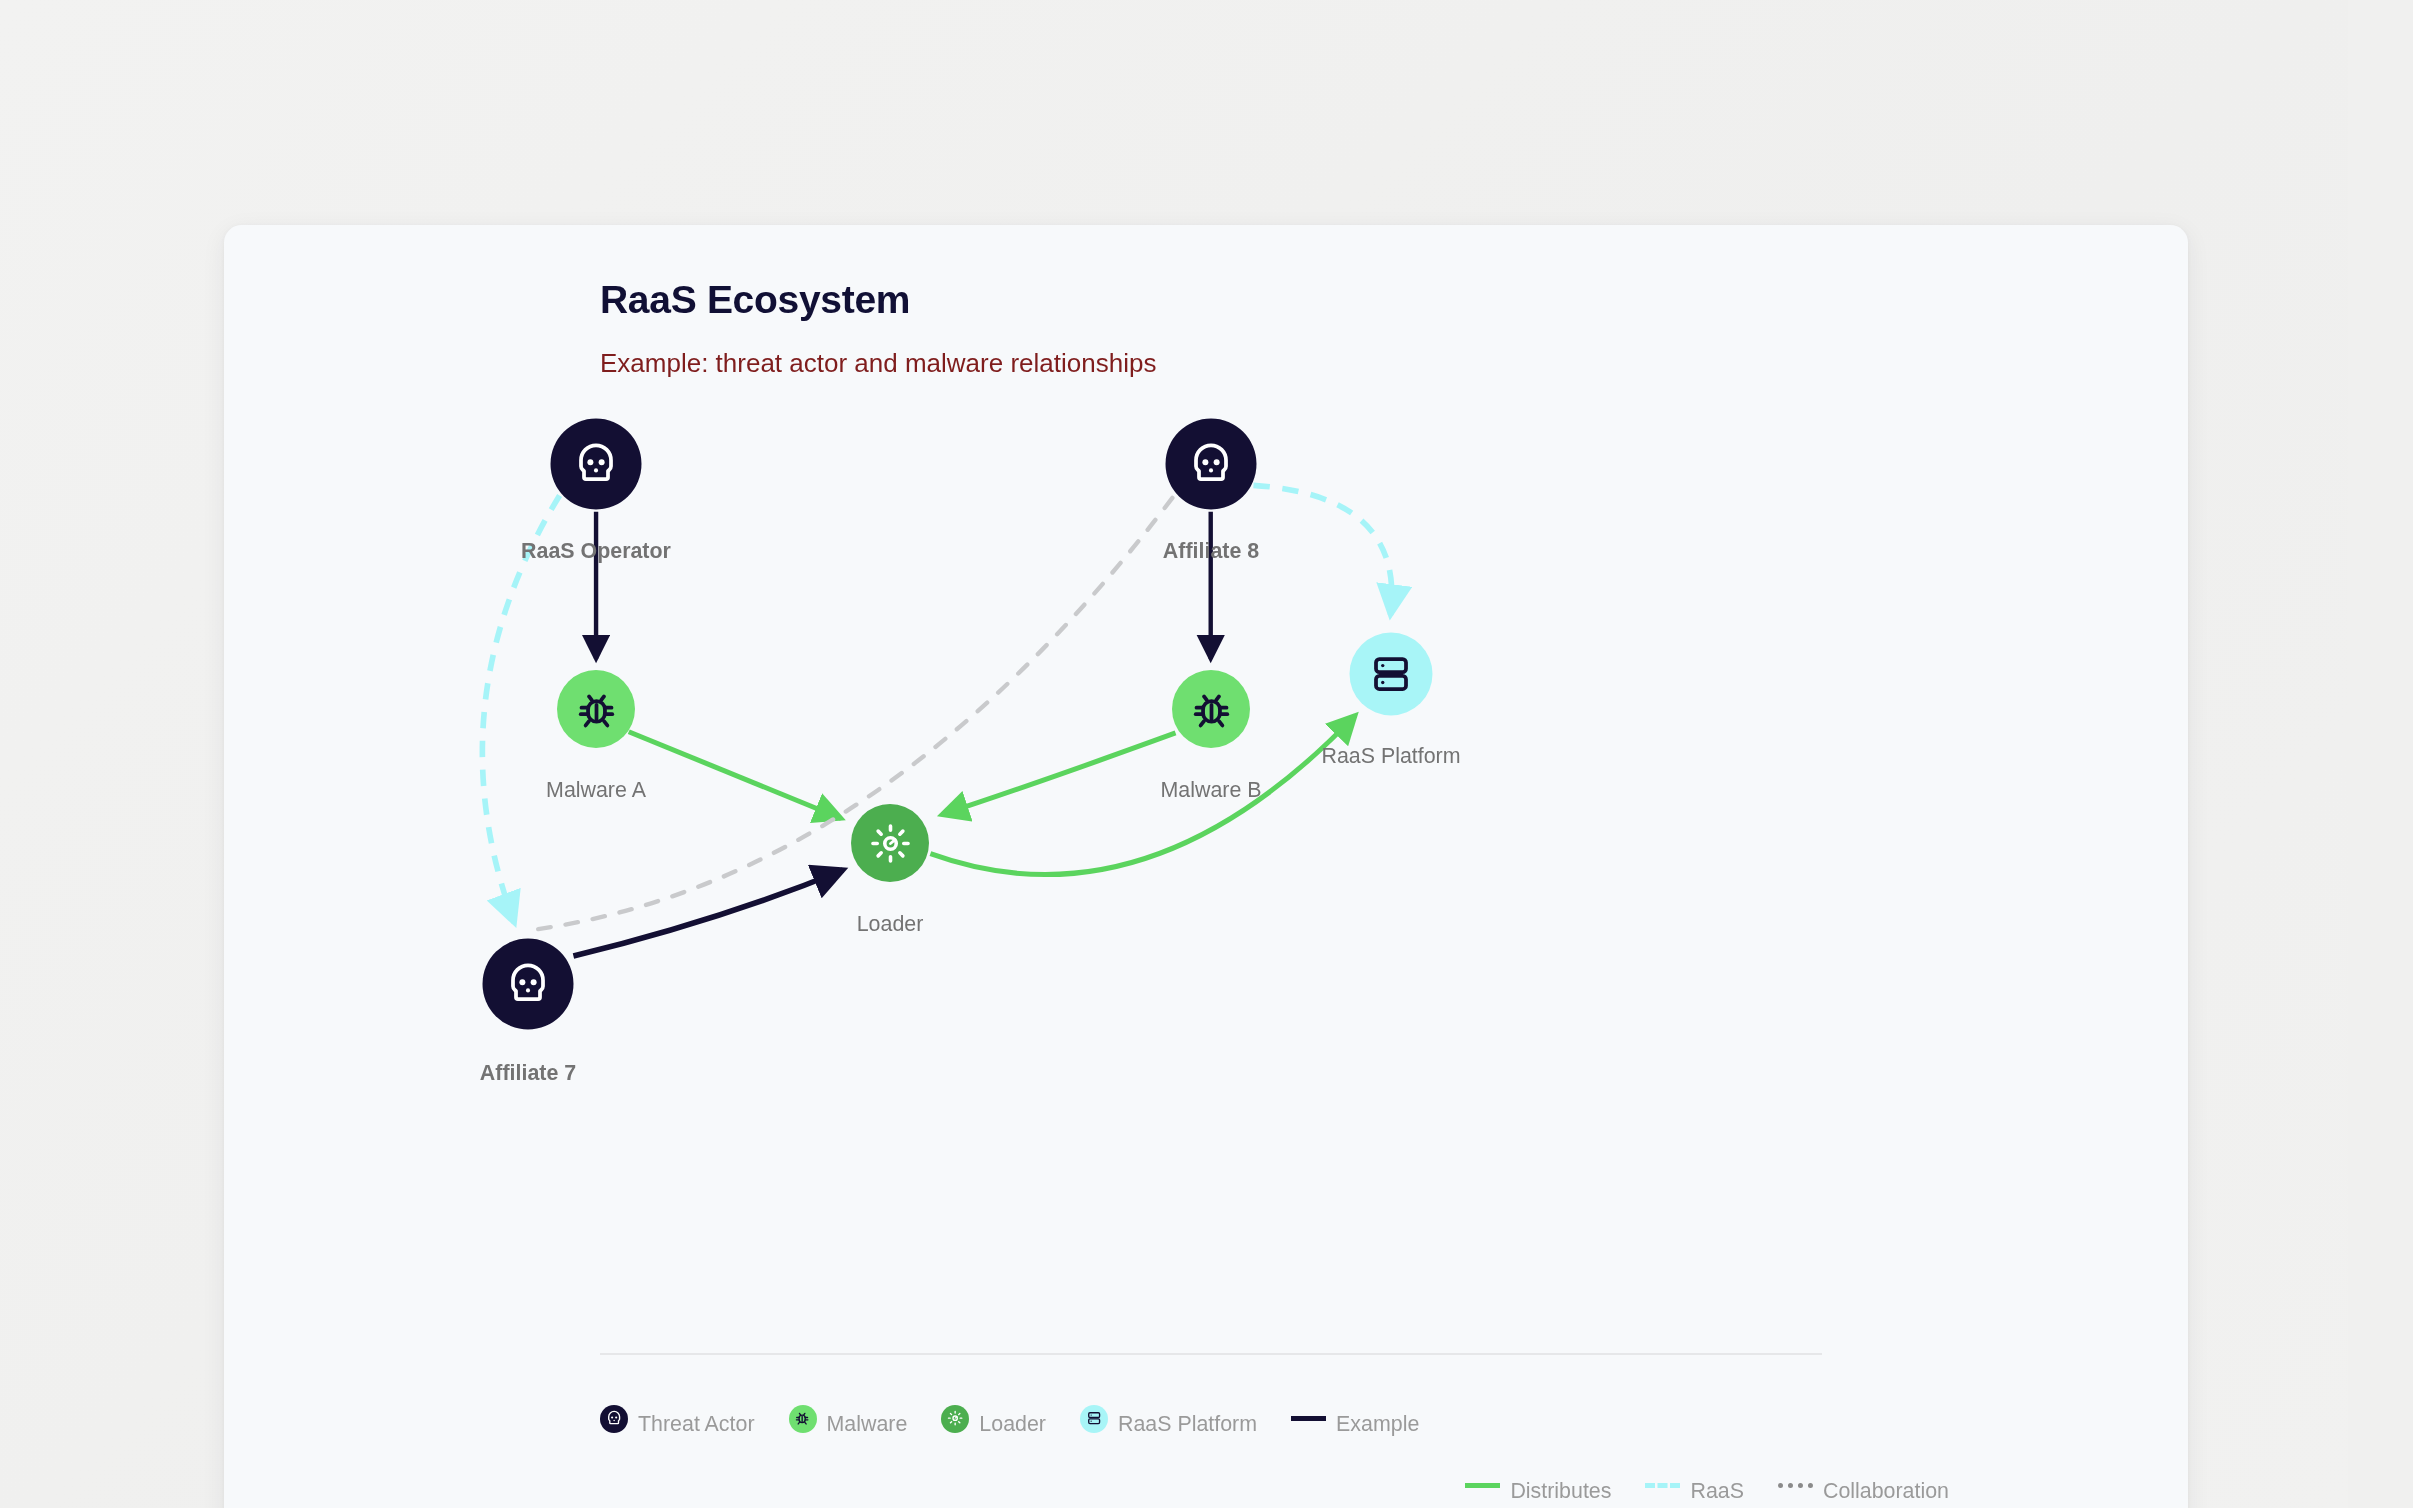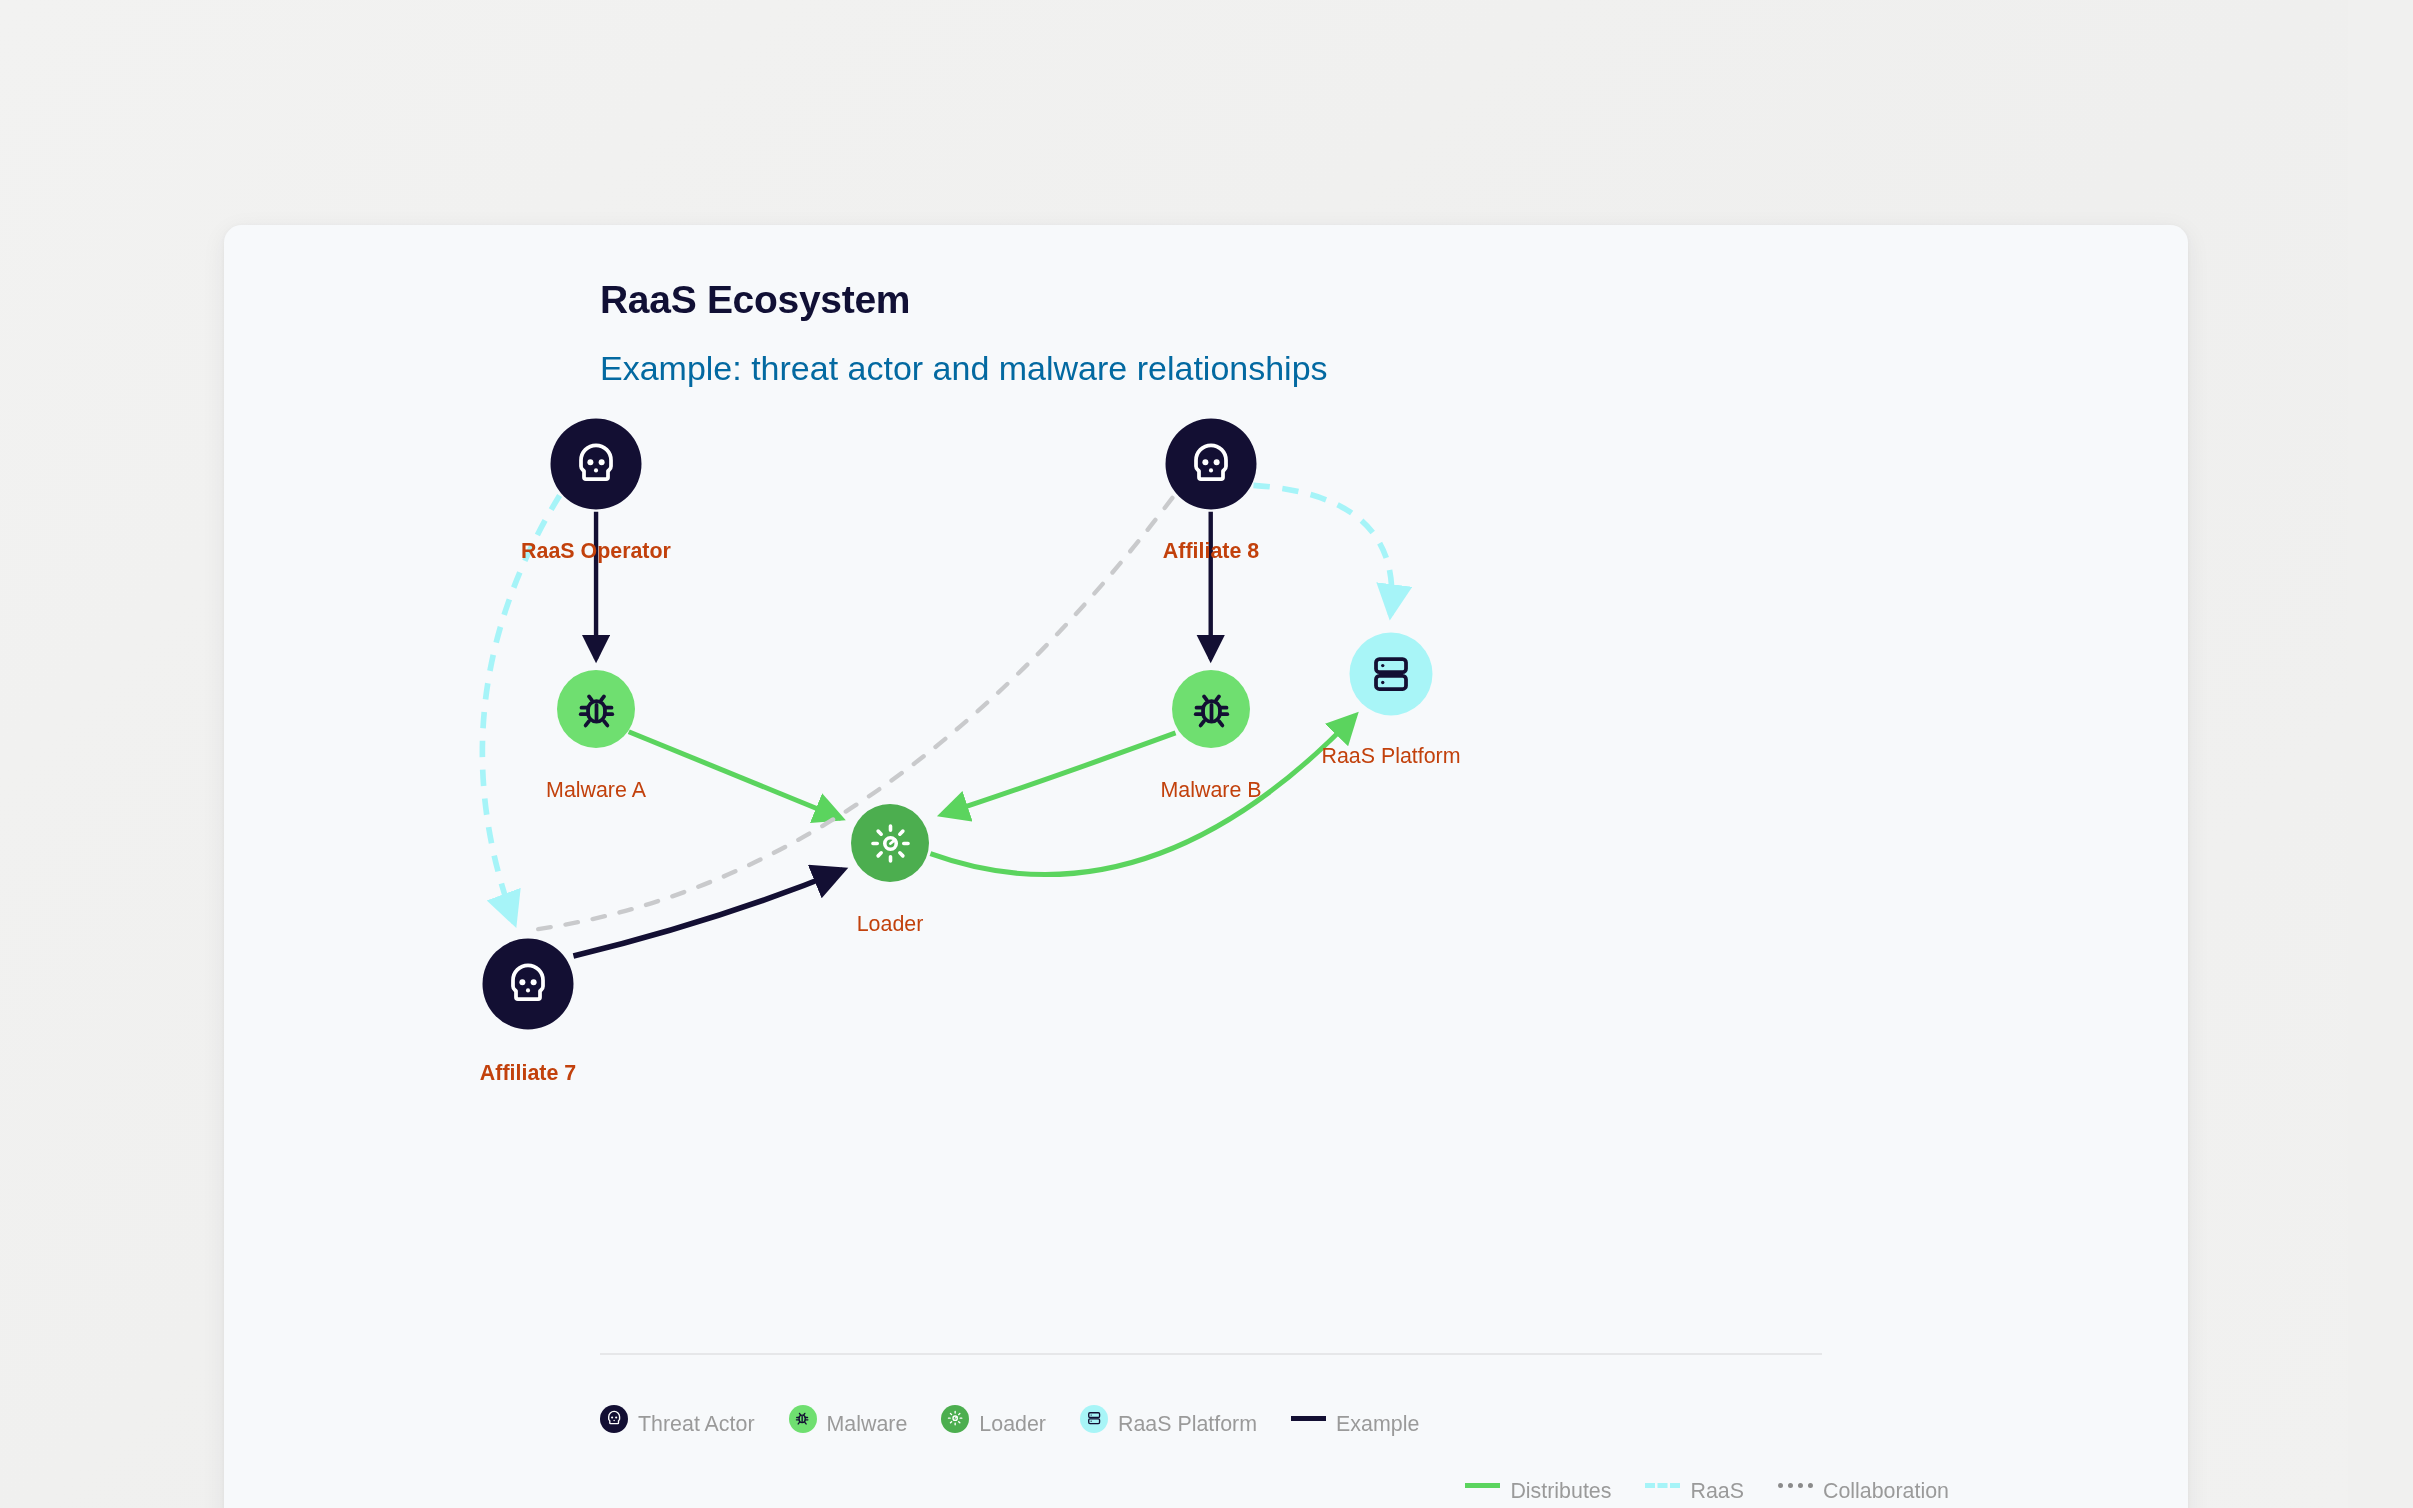"Example: threat actor and malware" #page-subtitle { color: #0369a1 -> #7f1d1d; font-size: 34px -> 26px }
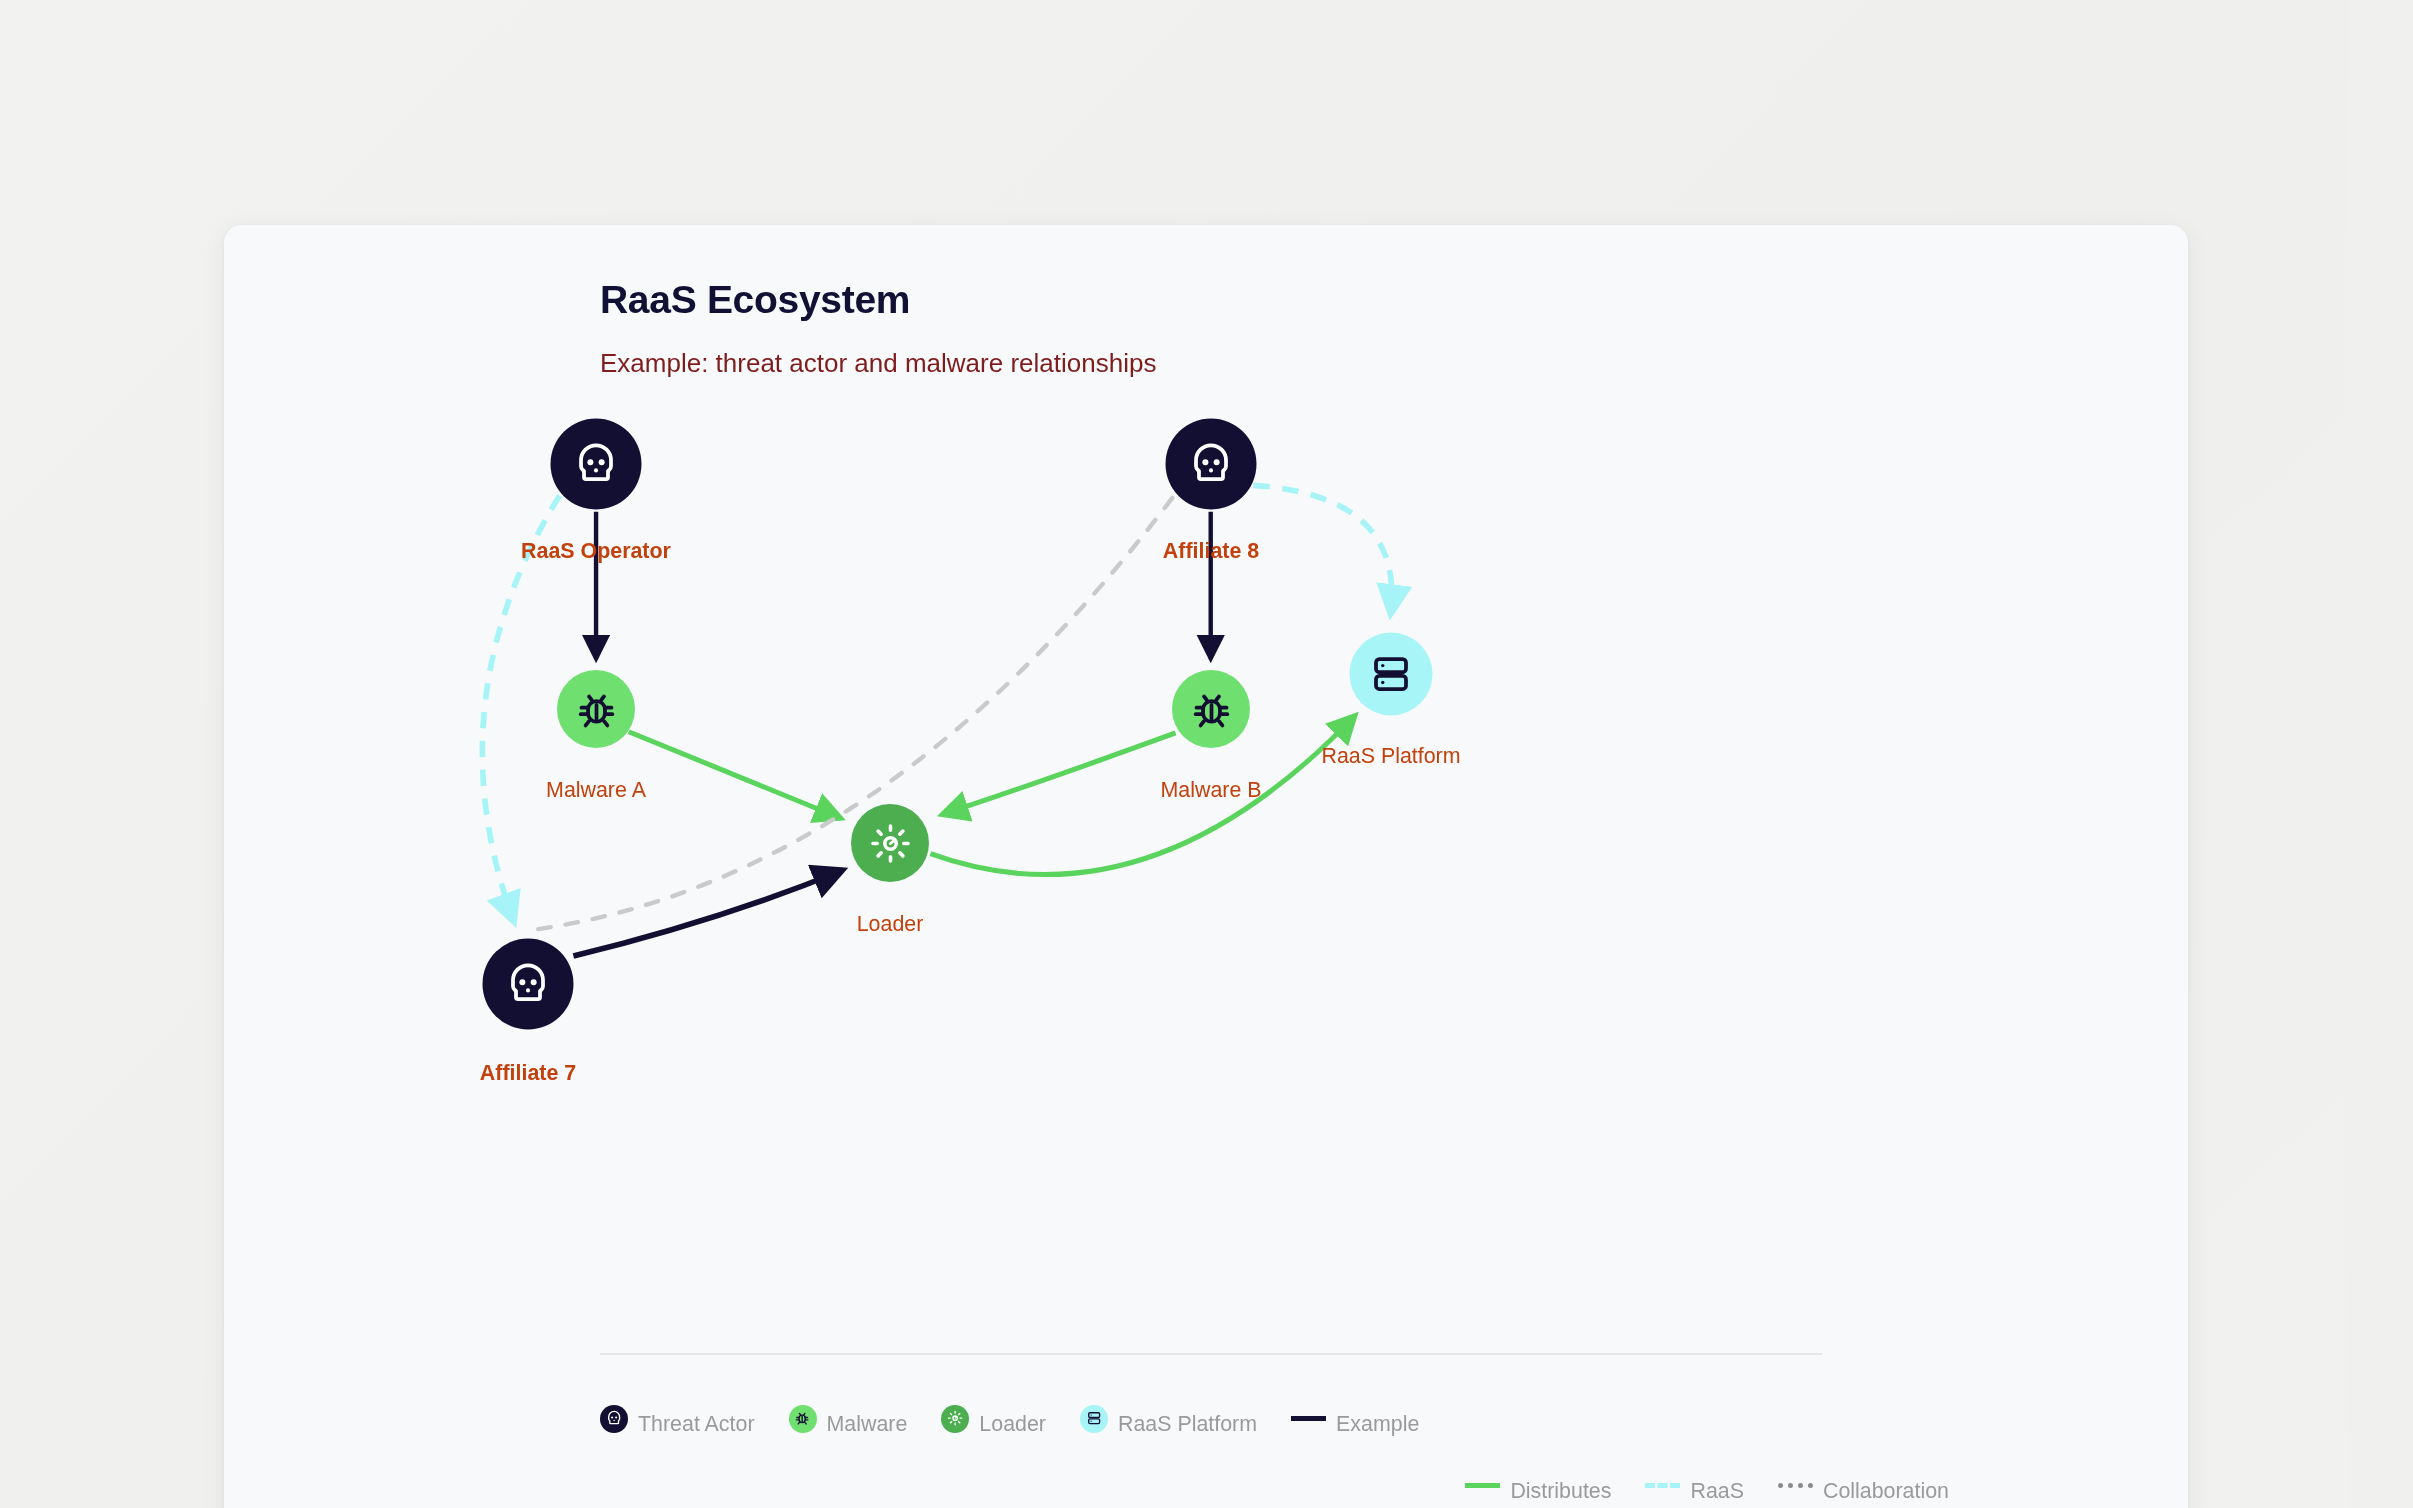"RaaS Operator" .node-label { color: #c2410c -> #737373 }
